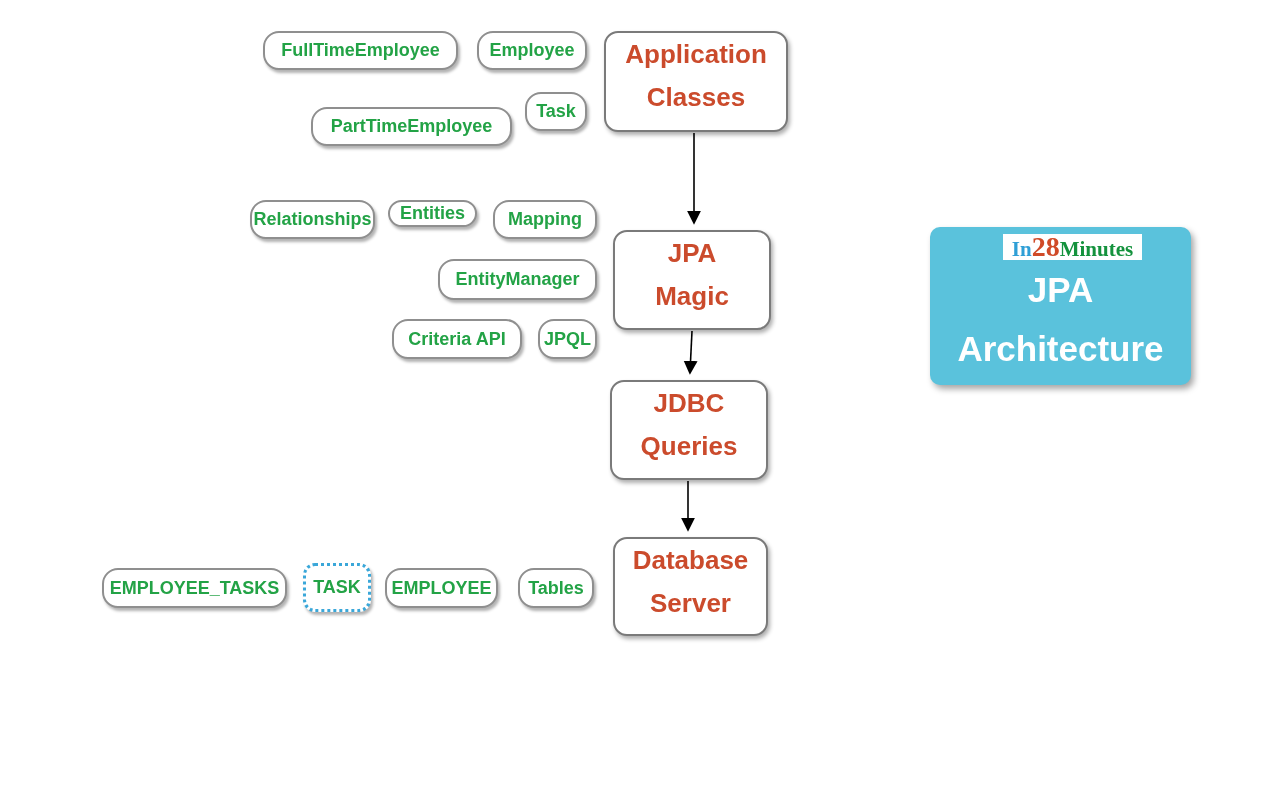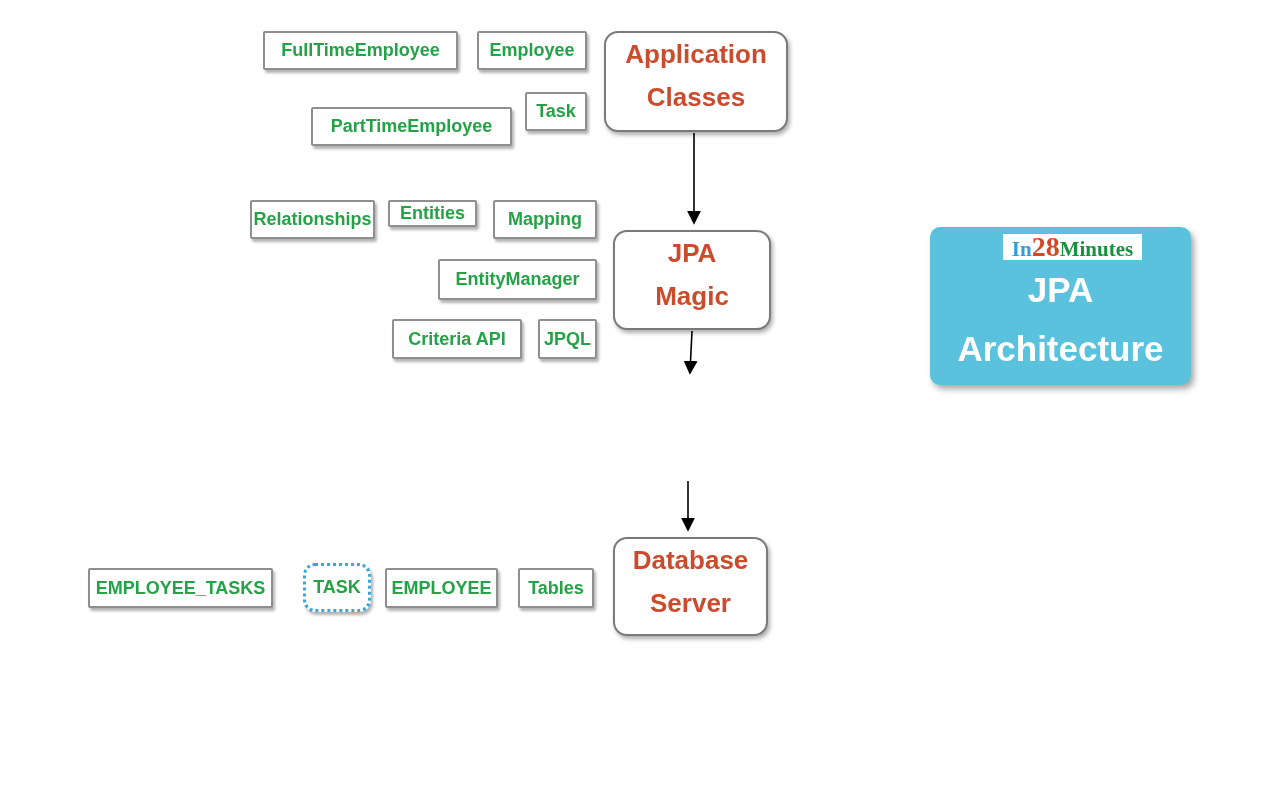"FullTimeEmployee" .chip { border-radius: 2px -> 16px }
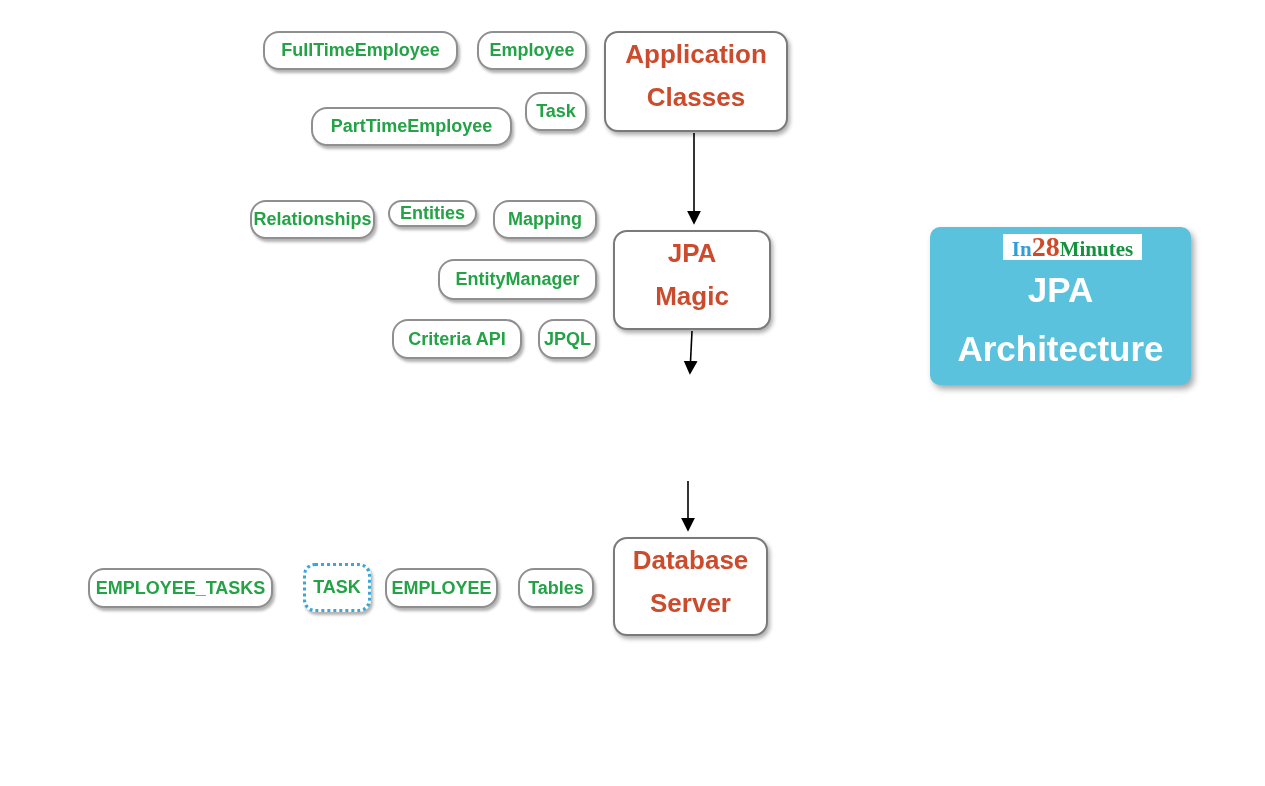"JDBC" div.bigbox { html: none -> <div> <div>JDBC</div> <div>Queries</div> </div> }
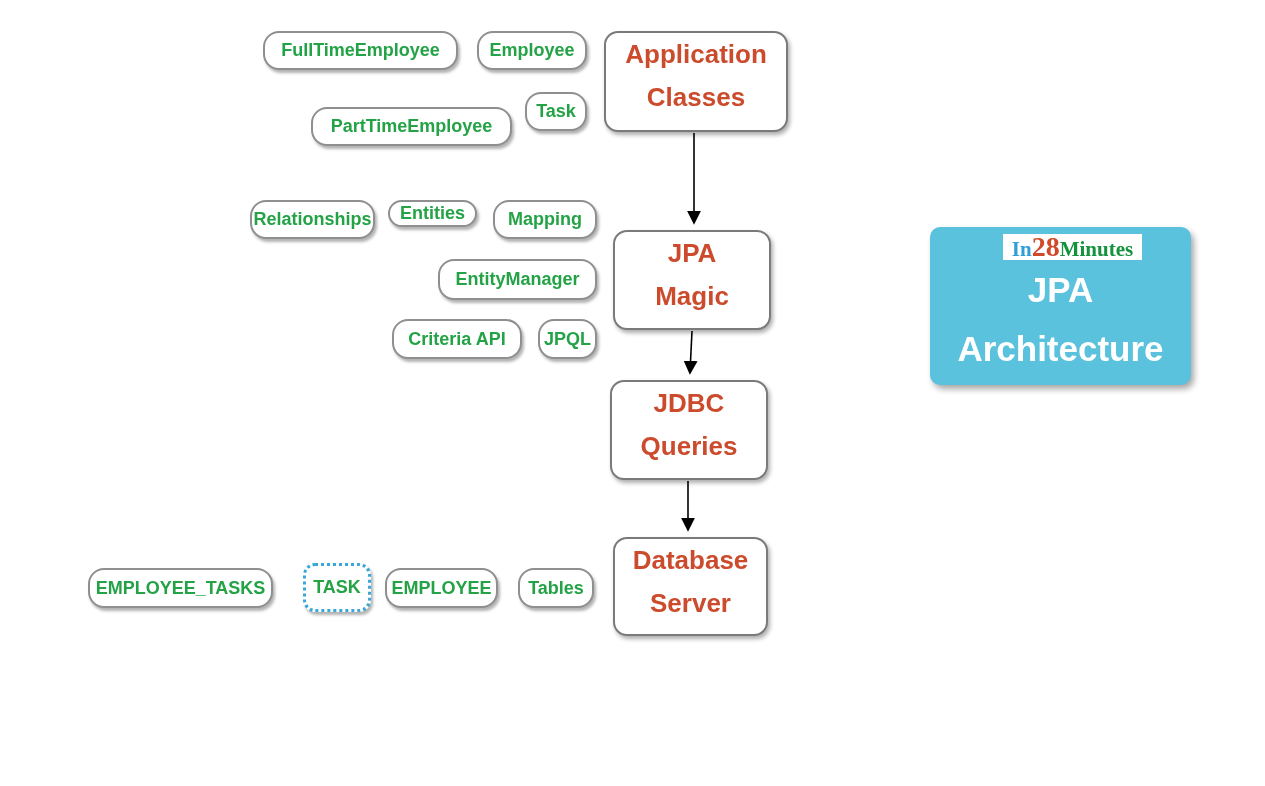"EMPLOYEE_TASKS" .c10 { left: 88px -> 102px }
